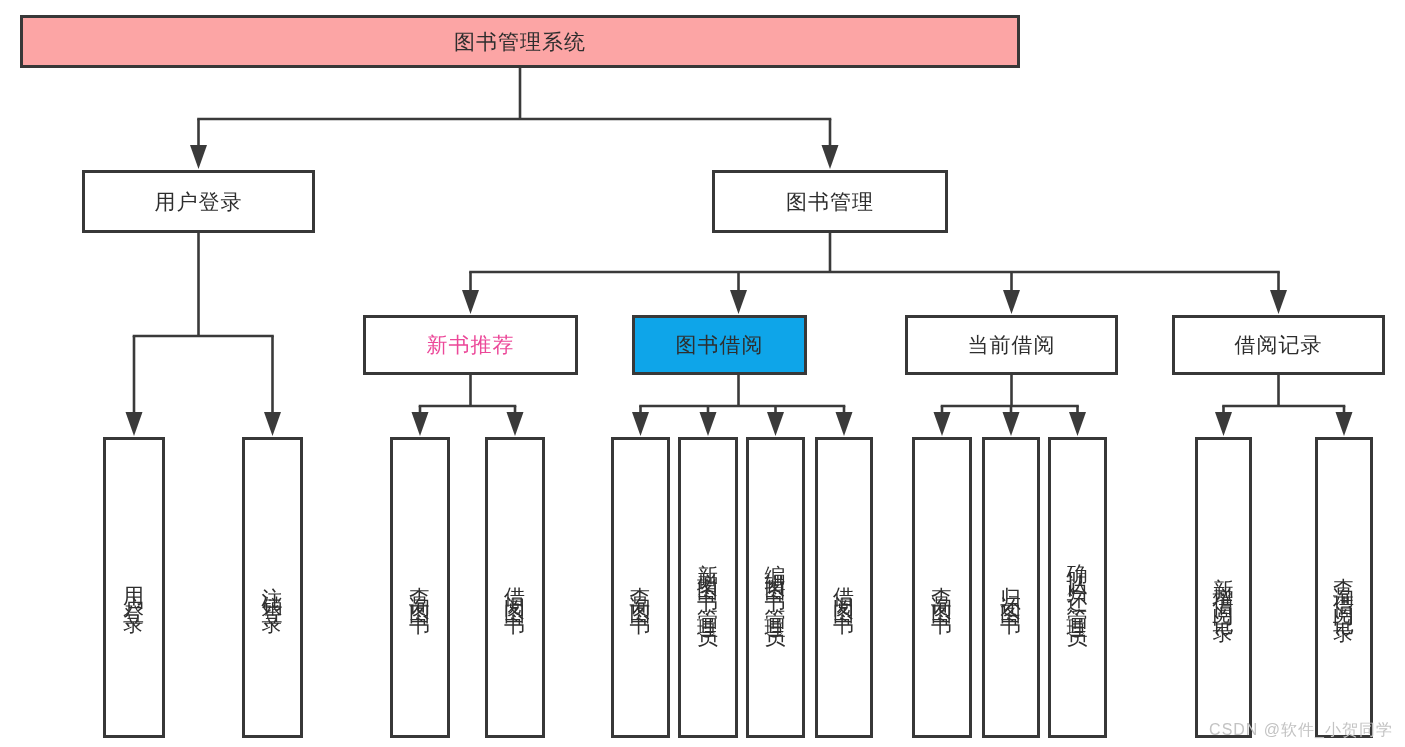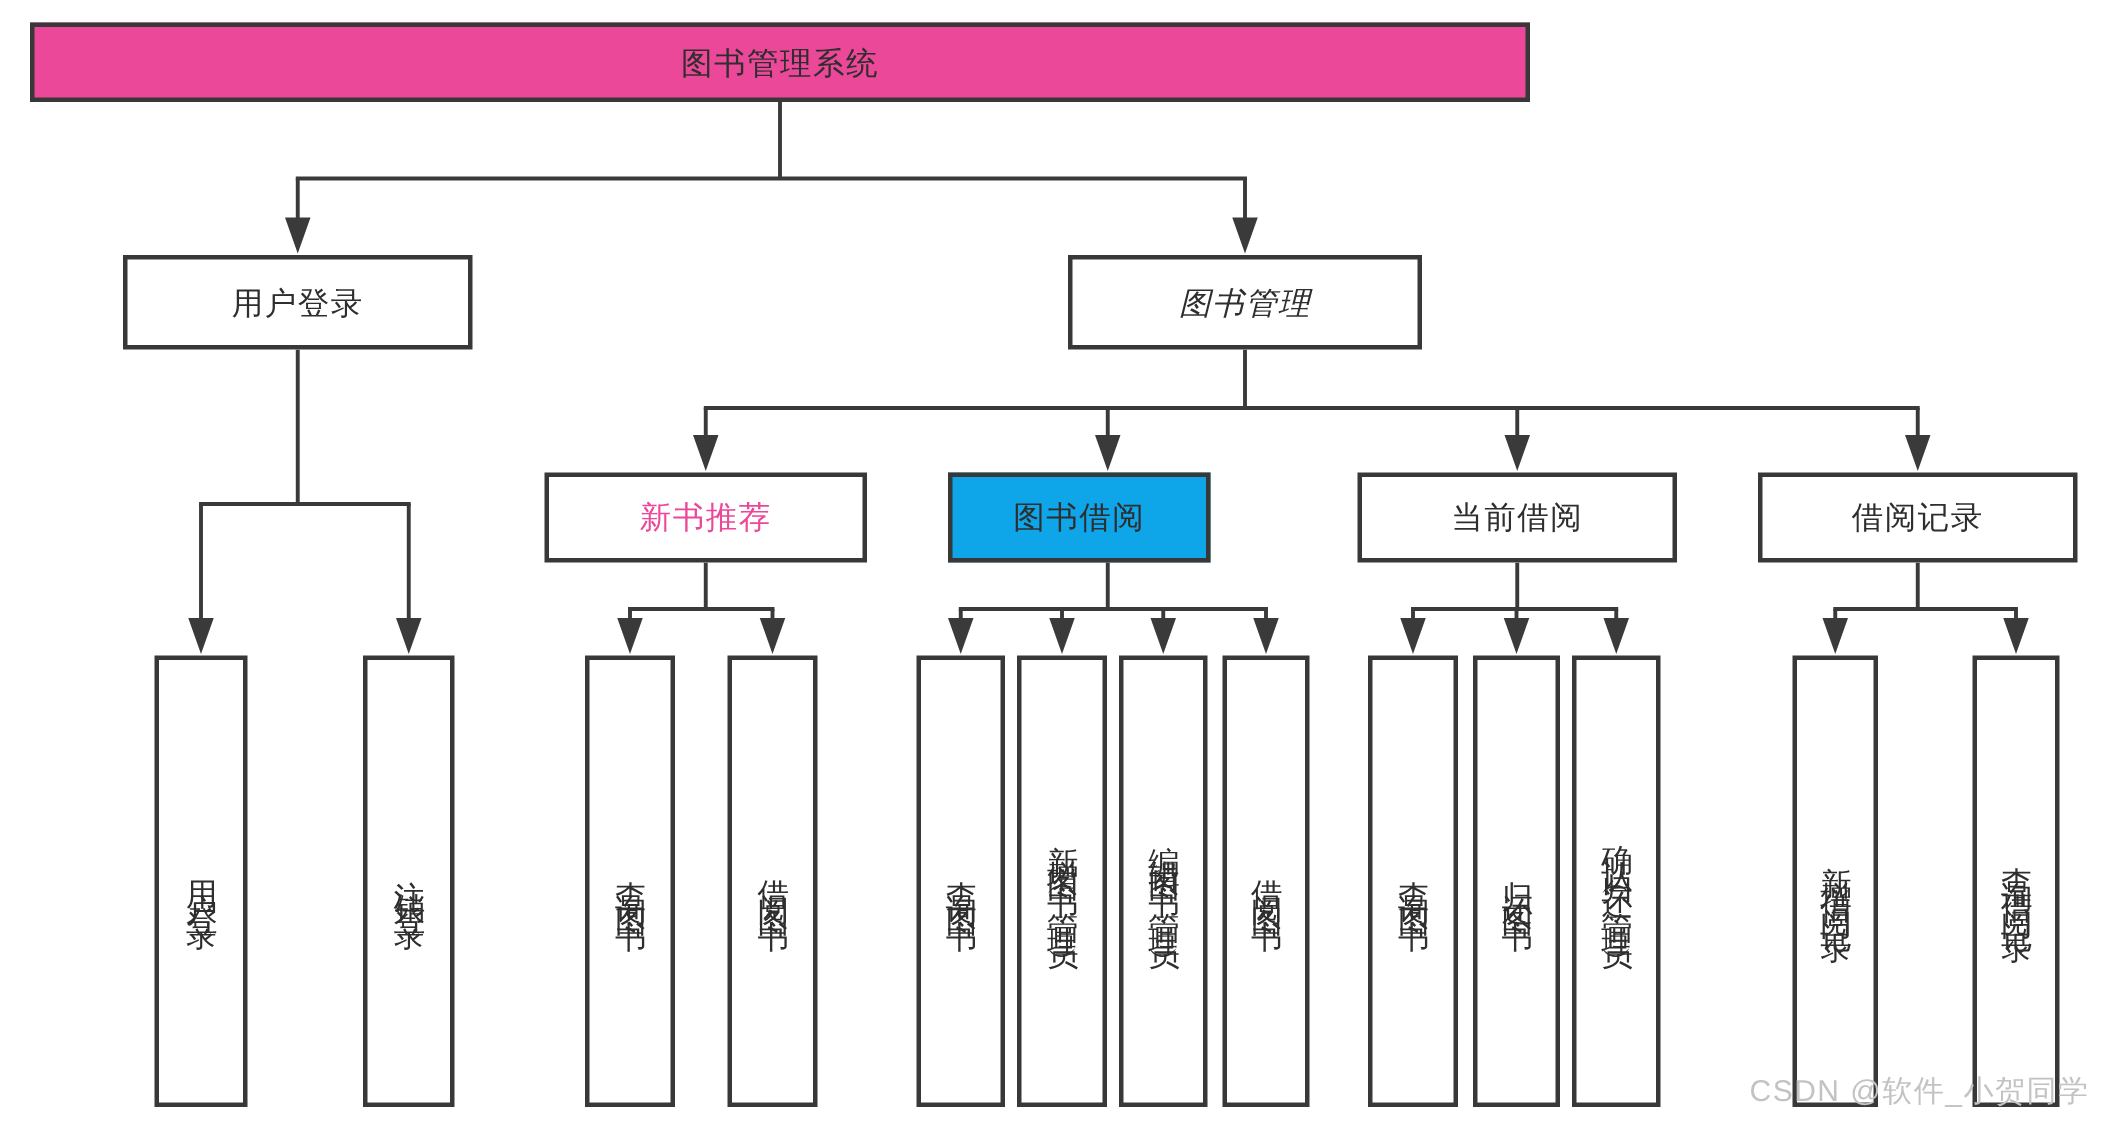"图书管理系统" div.node { background: #ec4899 -> #fca5a5 }
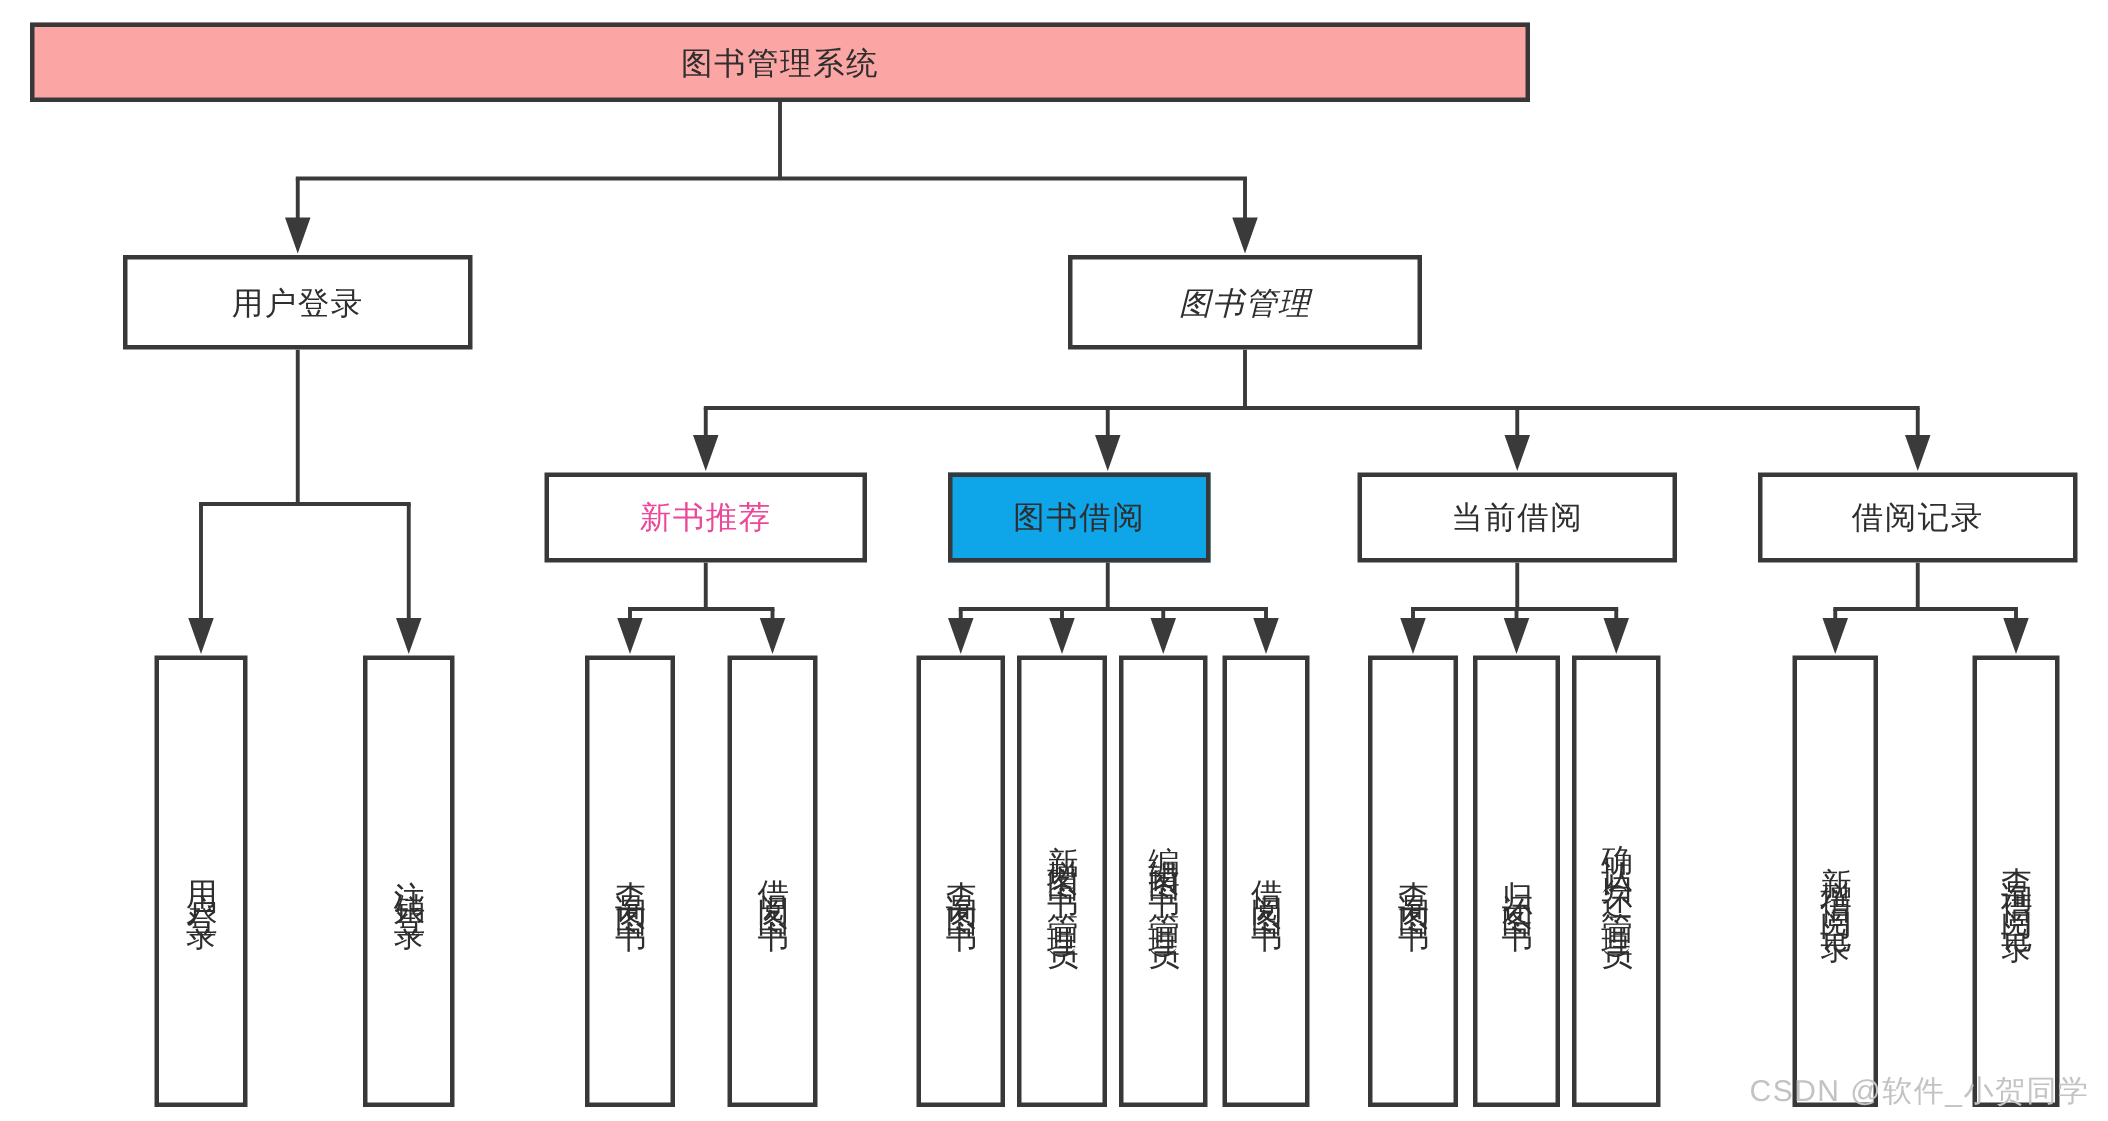"图书管理" div.node { font-style: italic -> none }
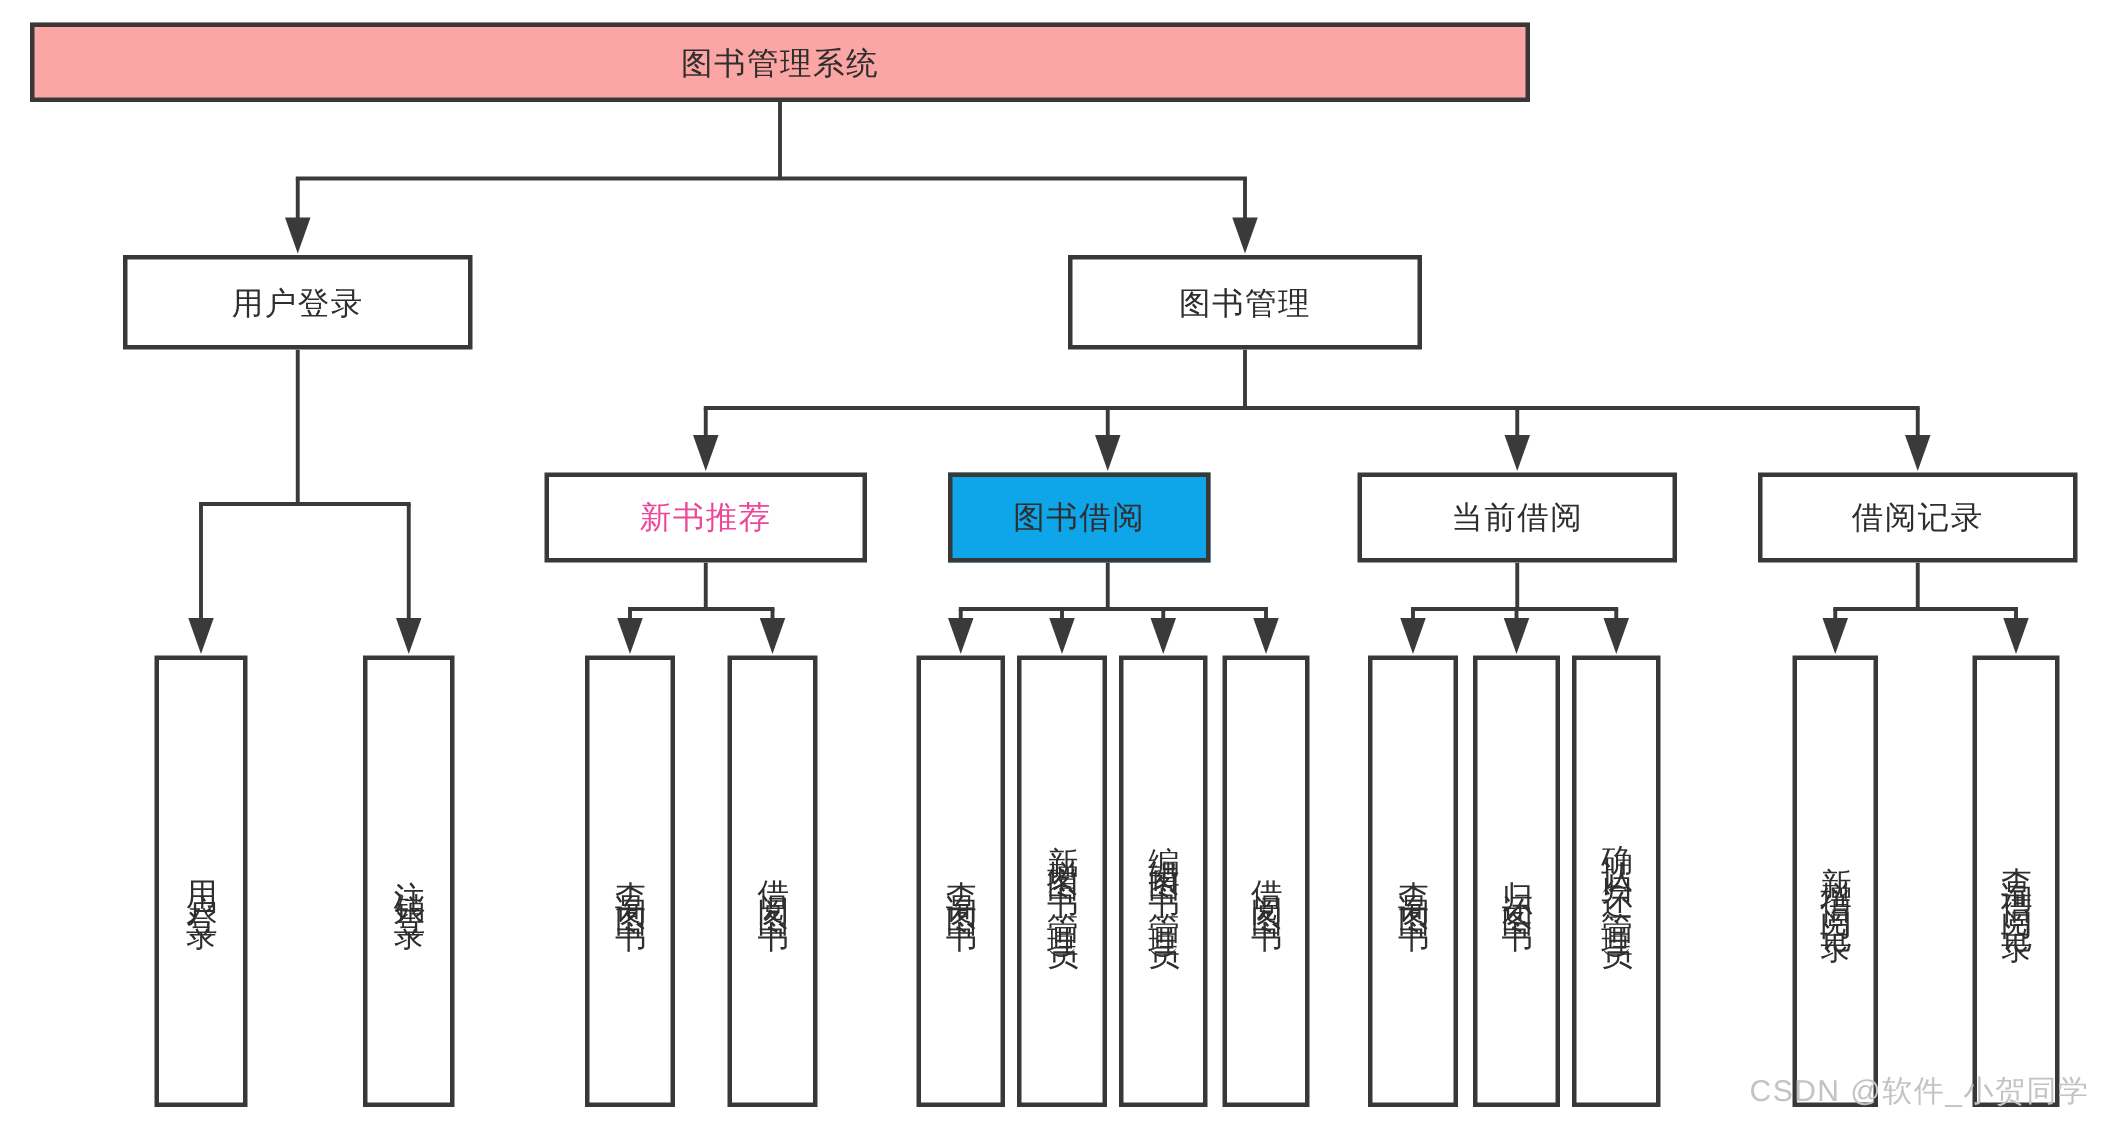"CSDN @软件_小贺同学" .watermark { font-size: 20px -> 16px }
